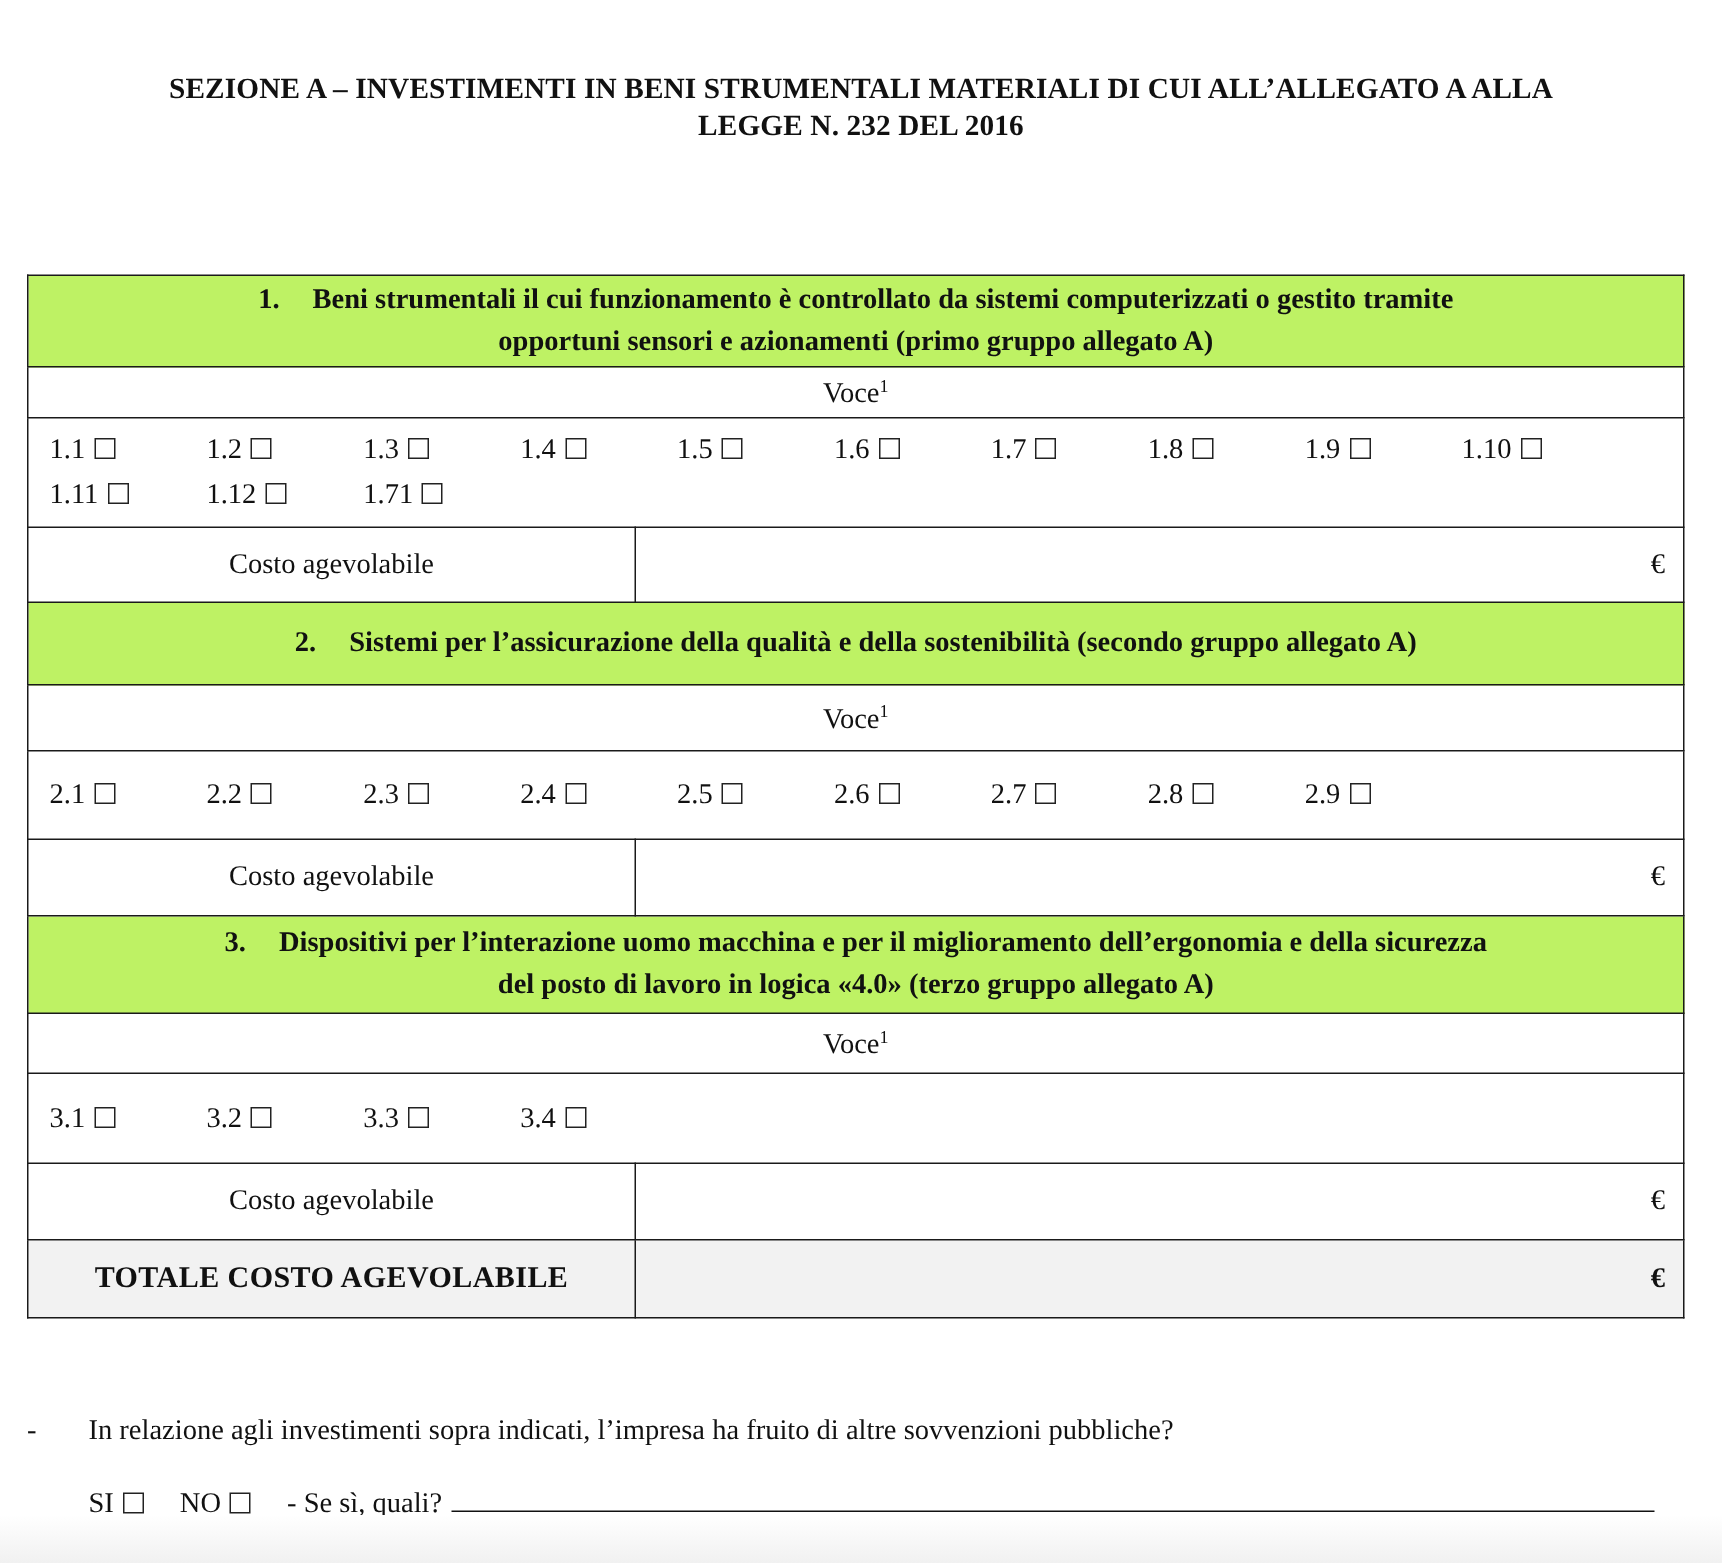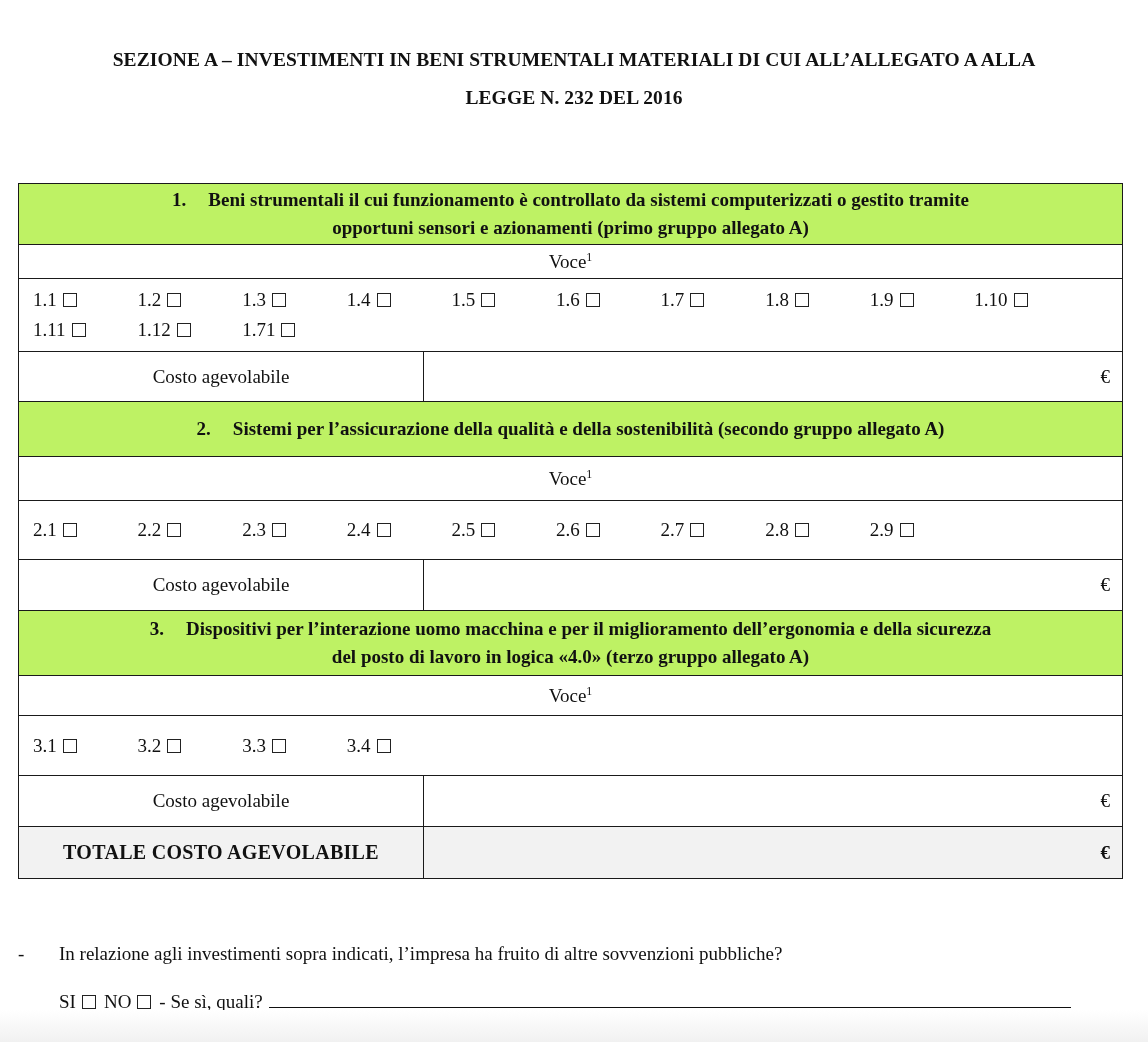"LEGGE N. 232 DEL 2016" .title-line-2 { top: 67px -> 54px }
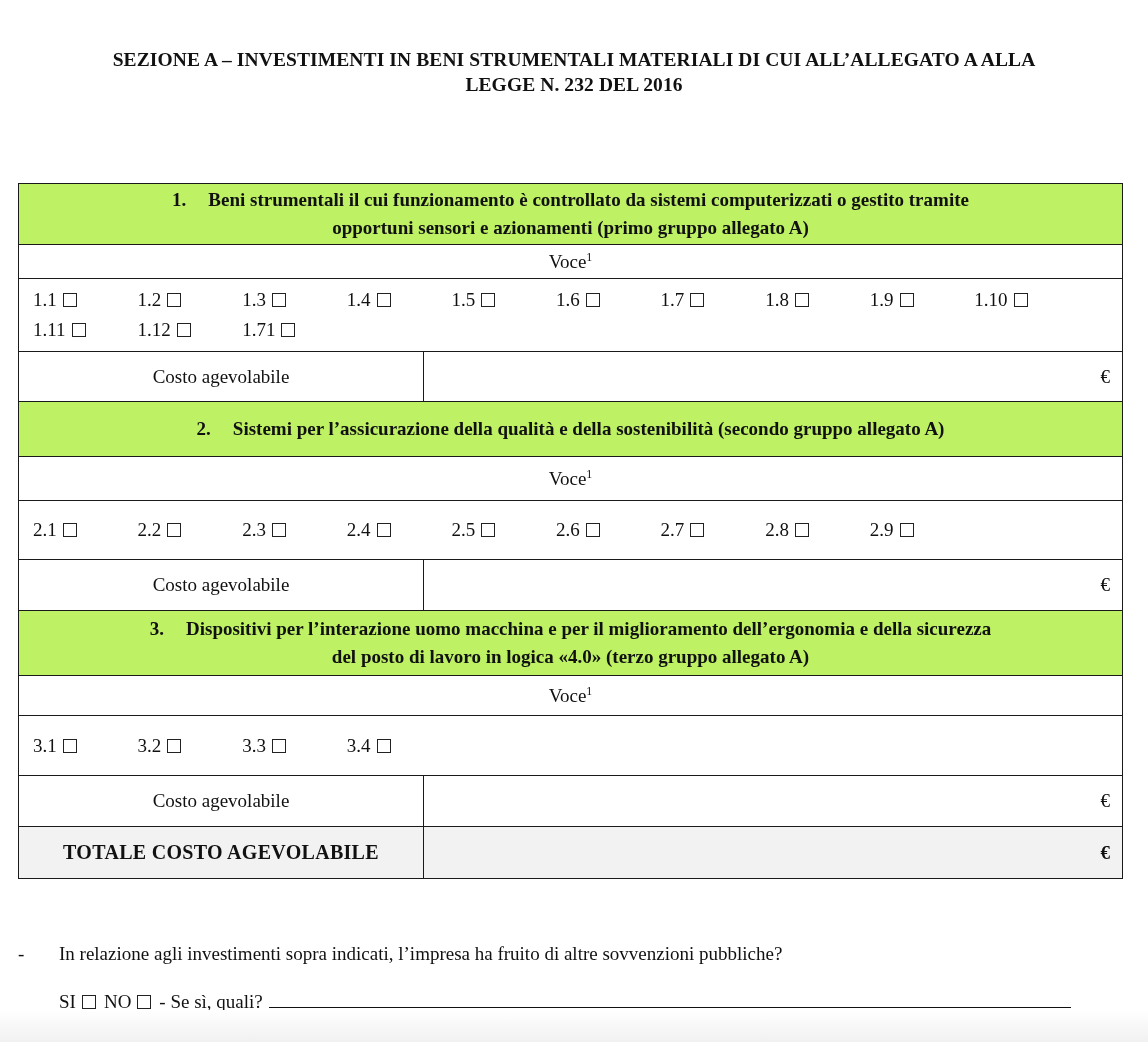"SI" .answer .opt { margin-right: 8px -> 24px }
